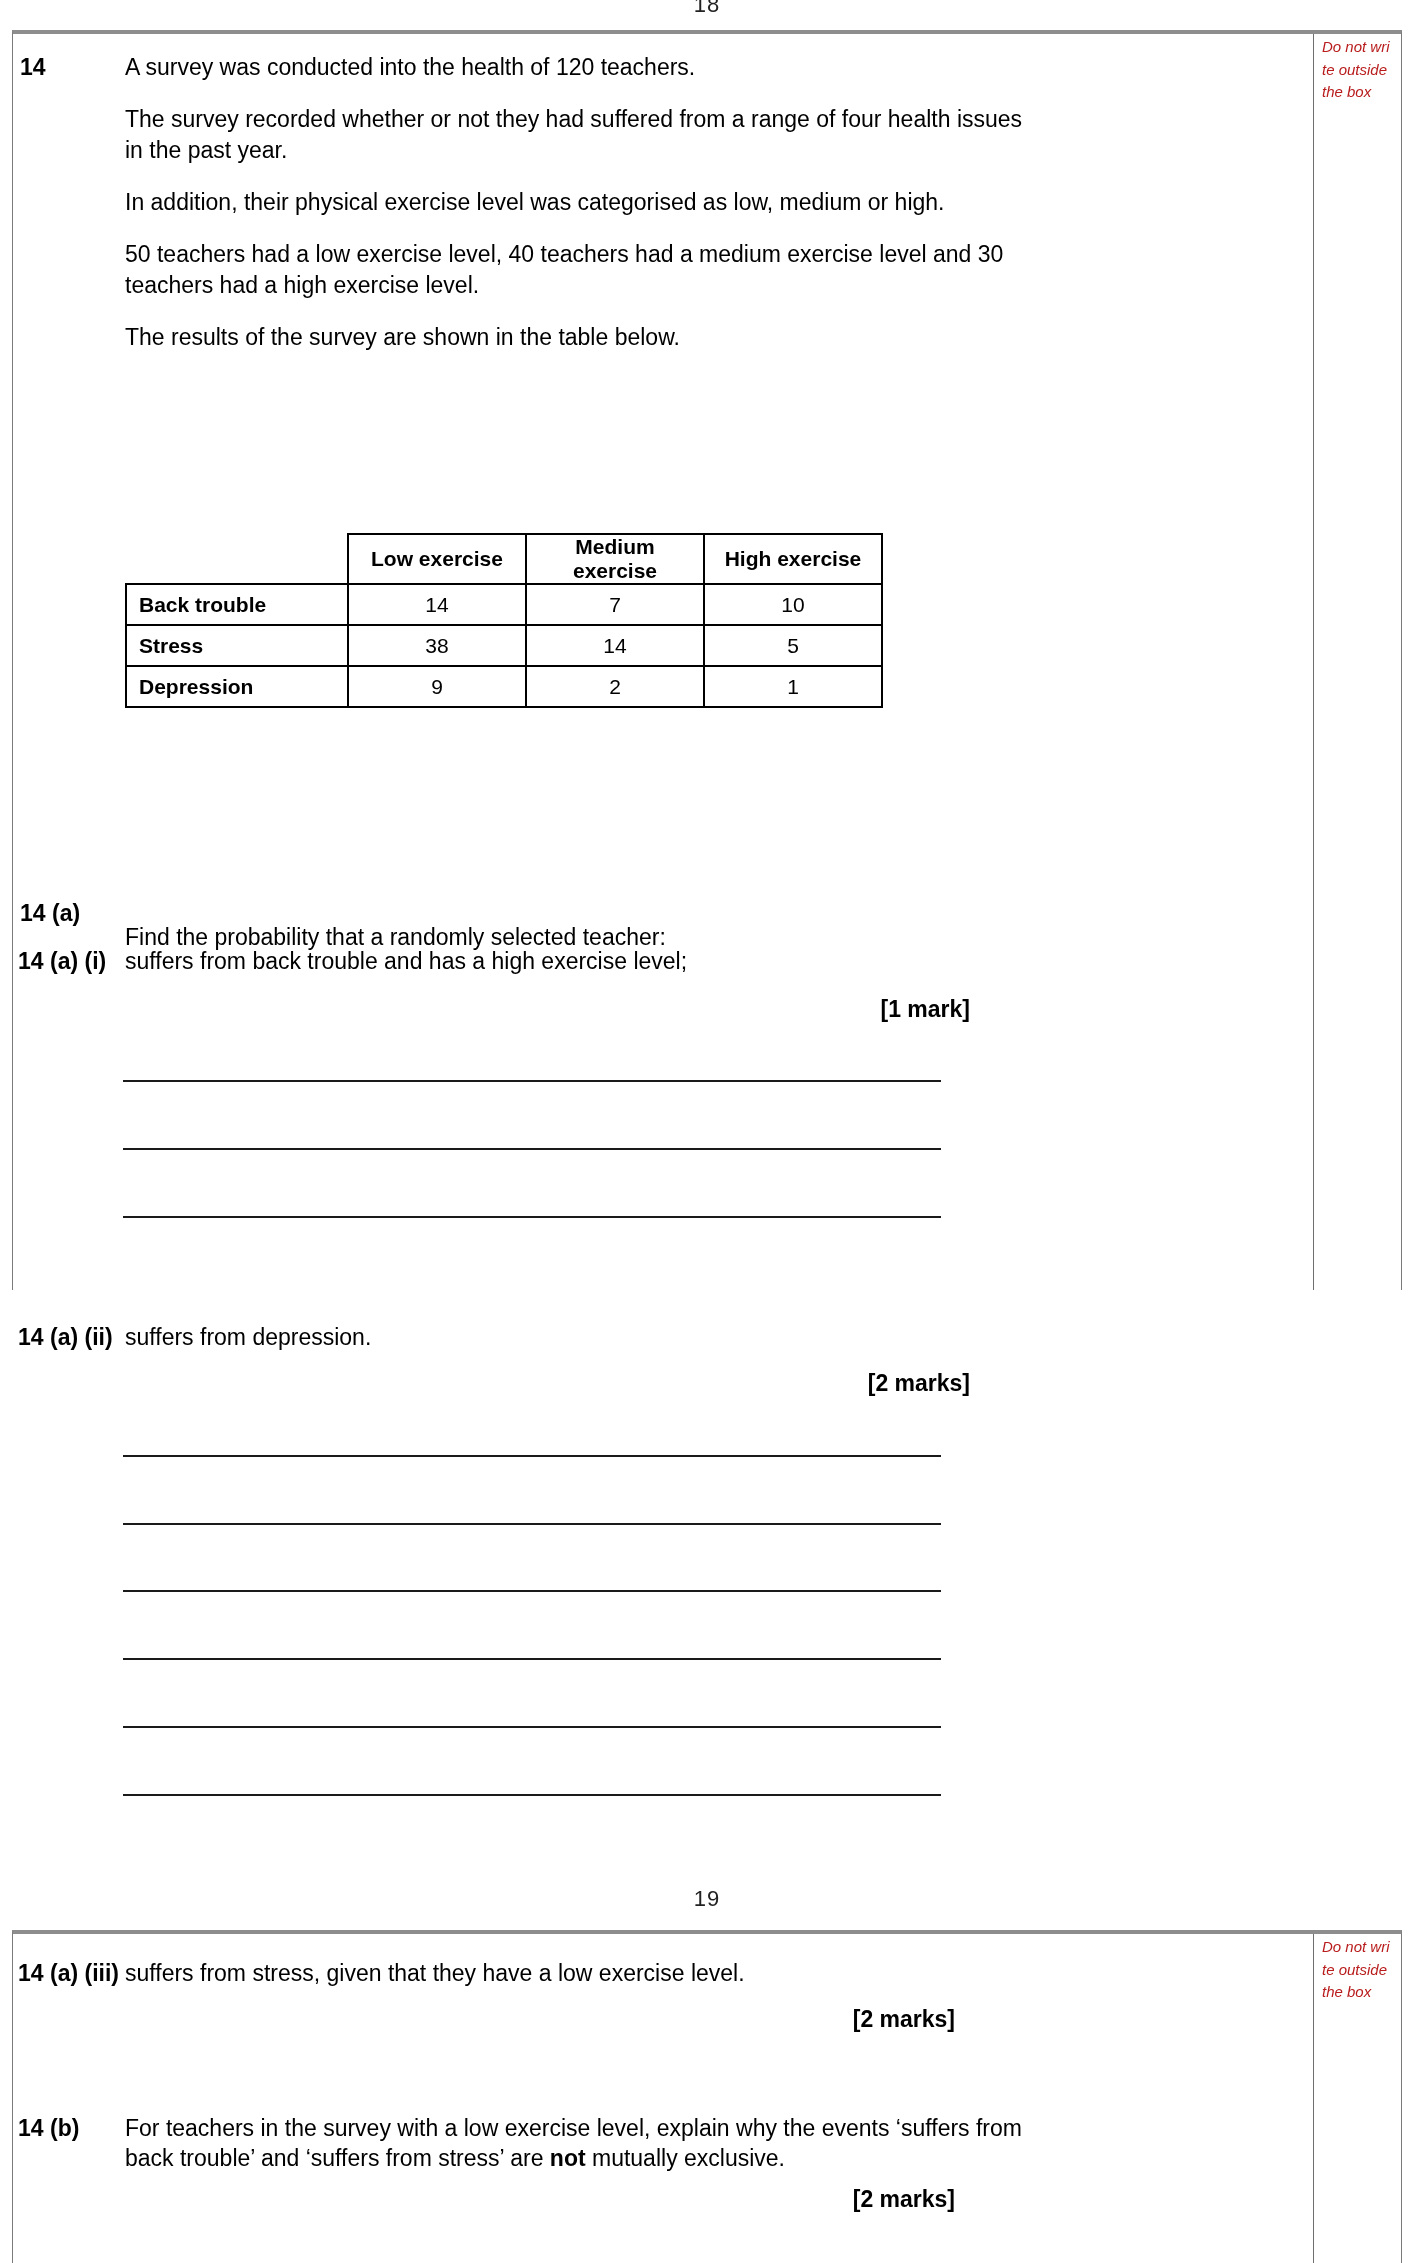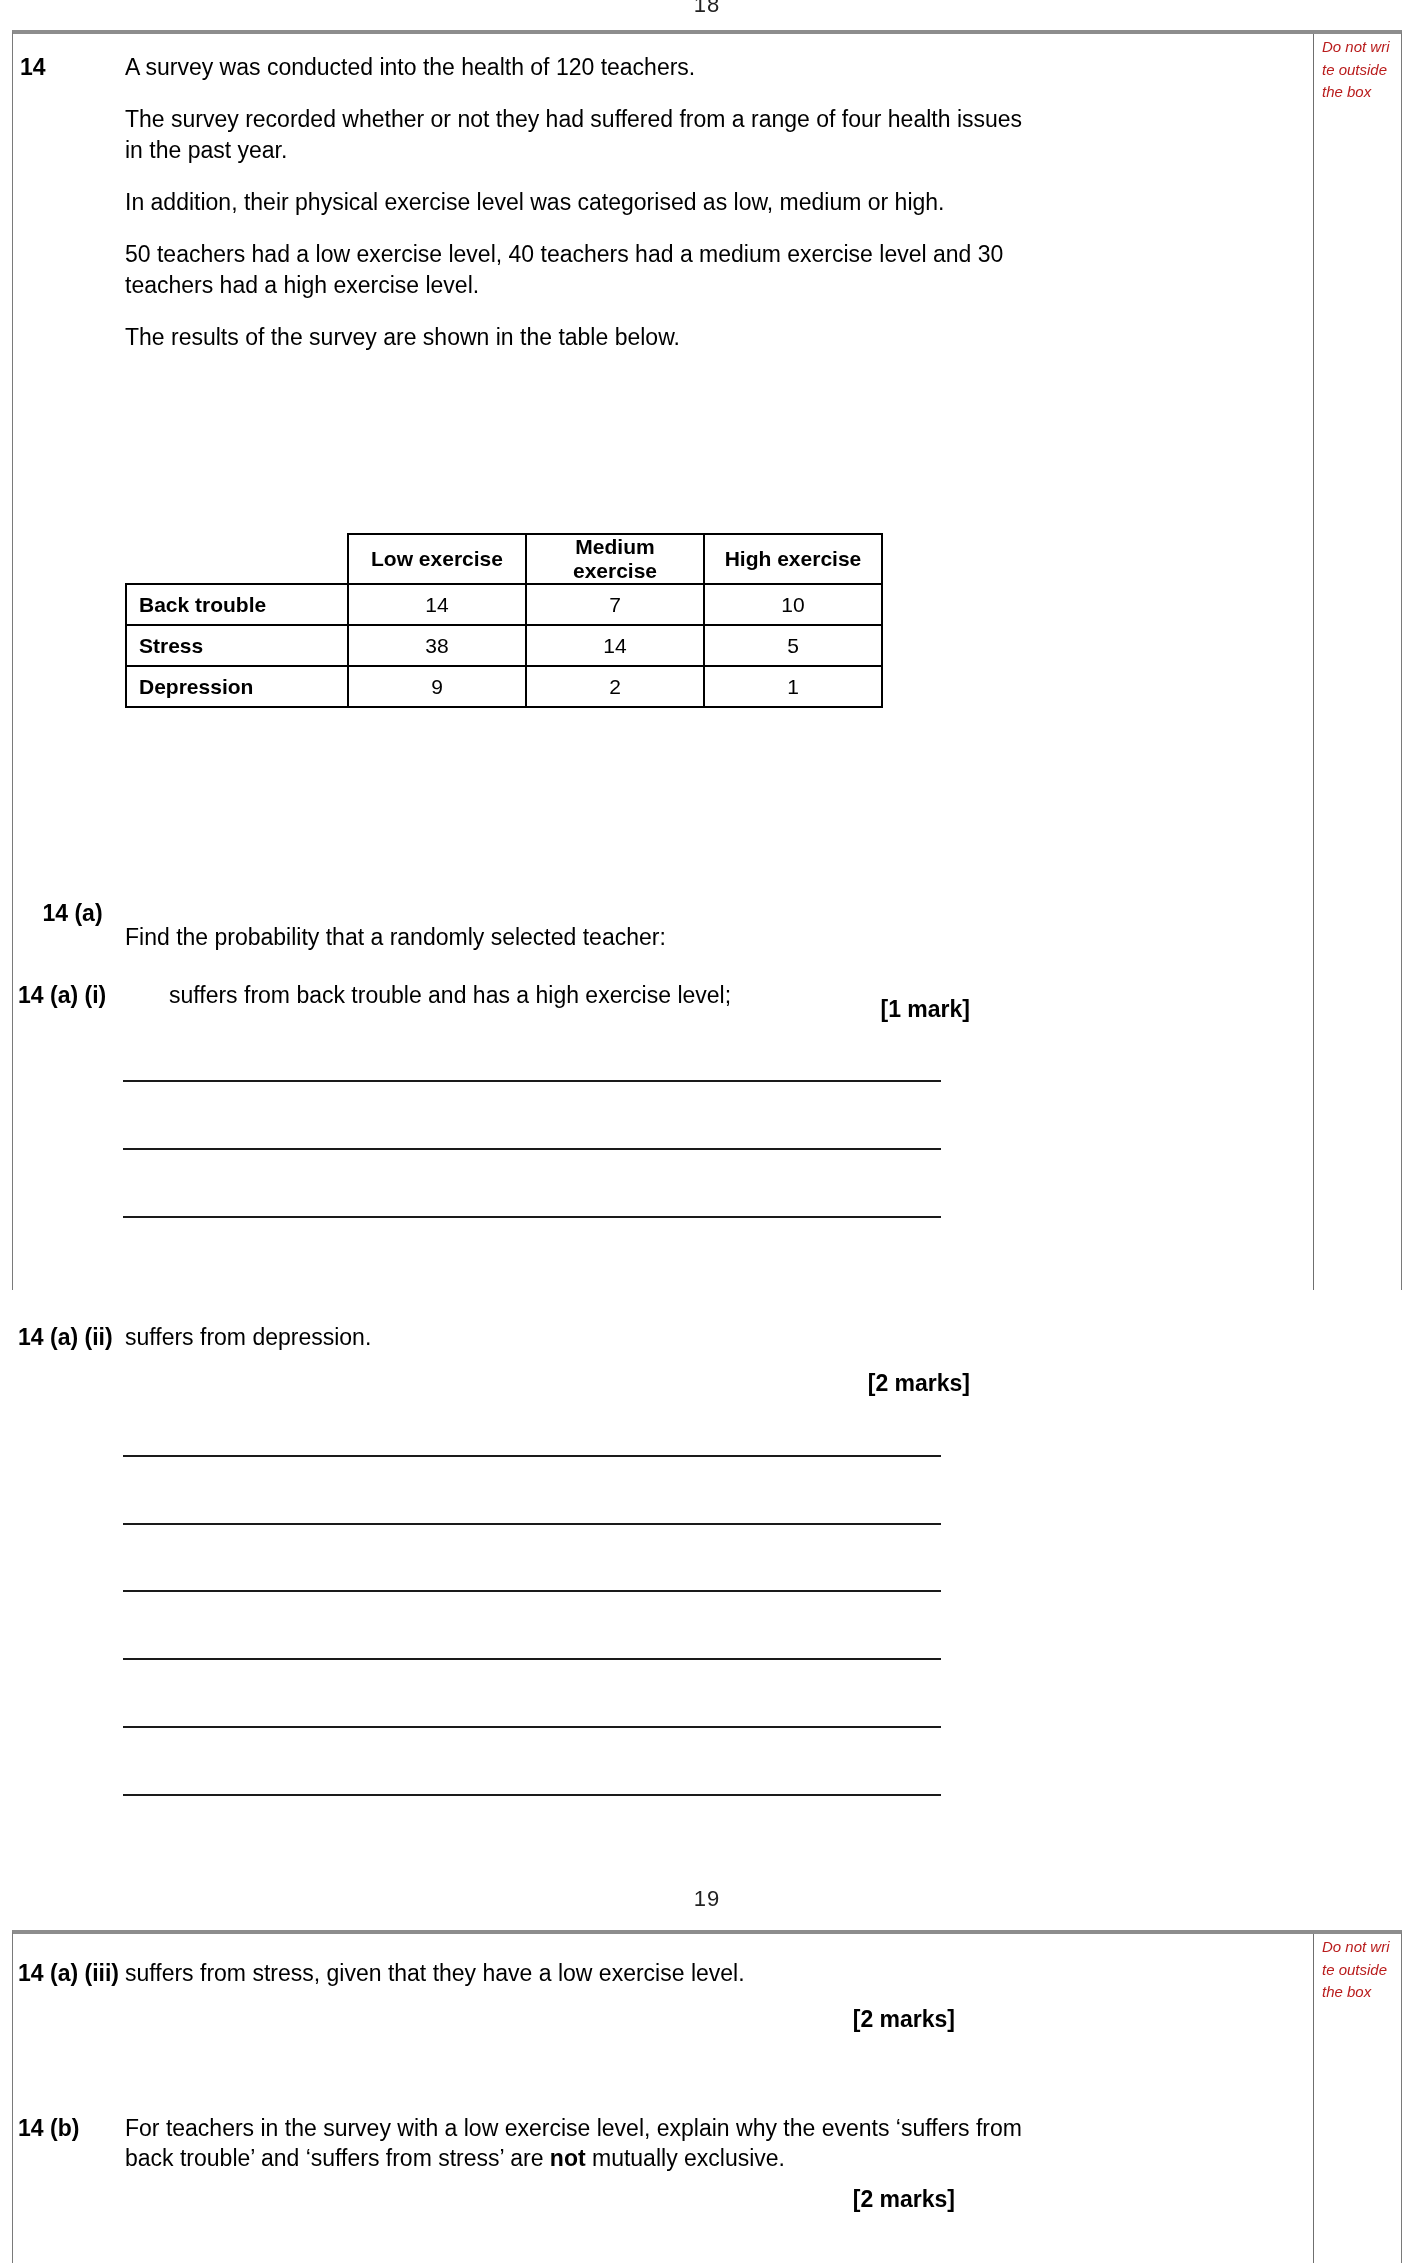"14 (a)" div.qnum { text-align: center -> none }
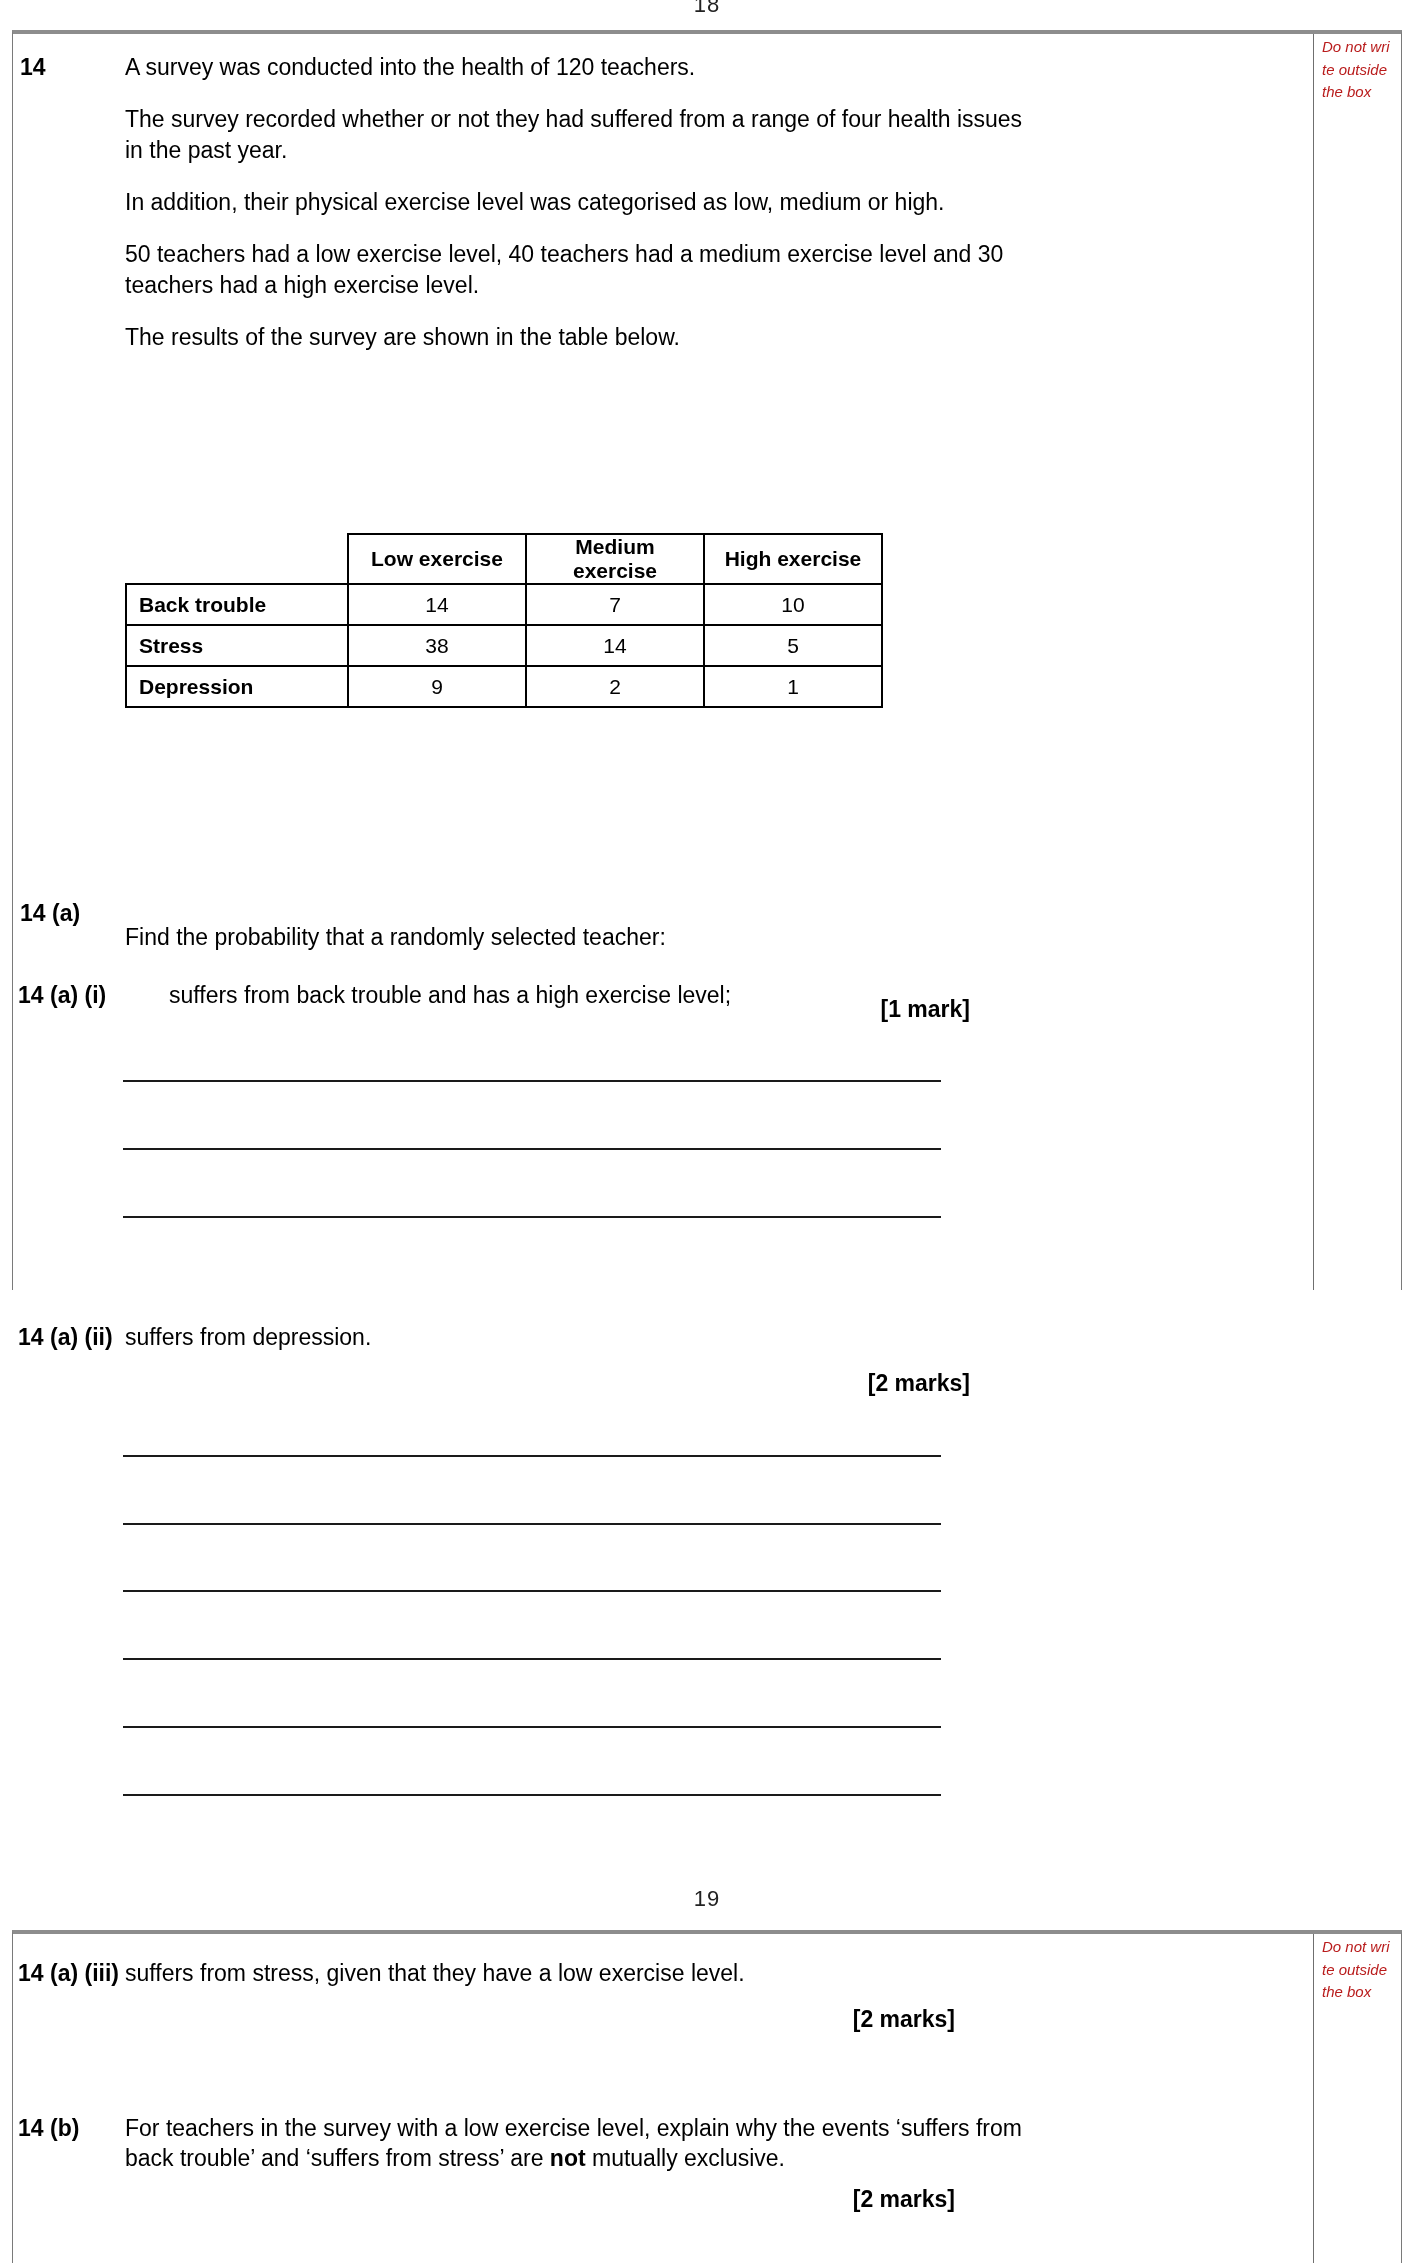"14 (a) (i)" div.qrow { gap: 44px -> none; top: 980px -> 946px }
